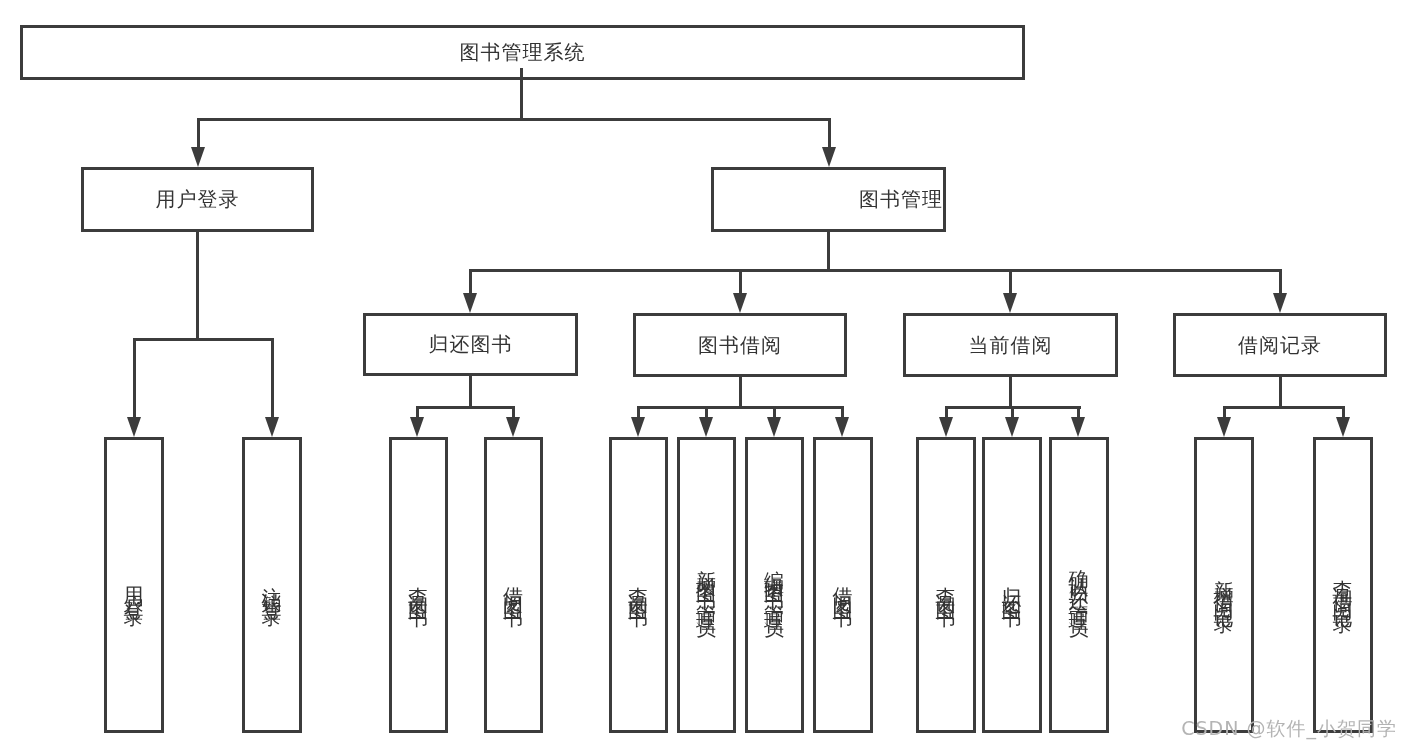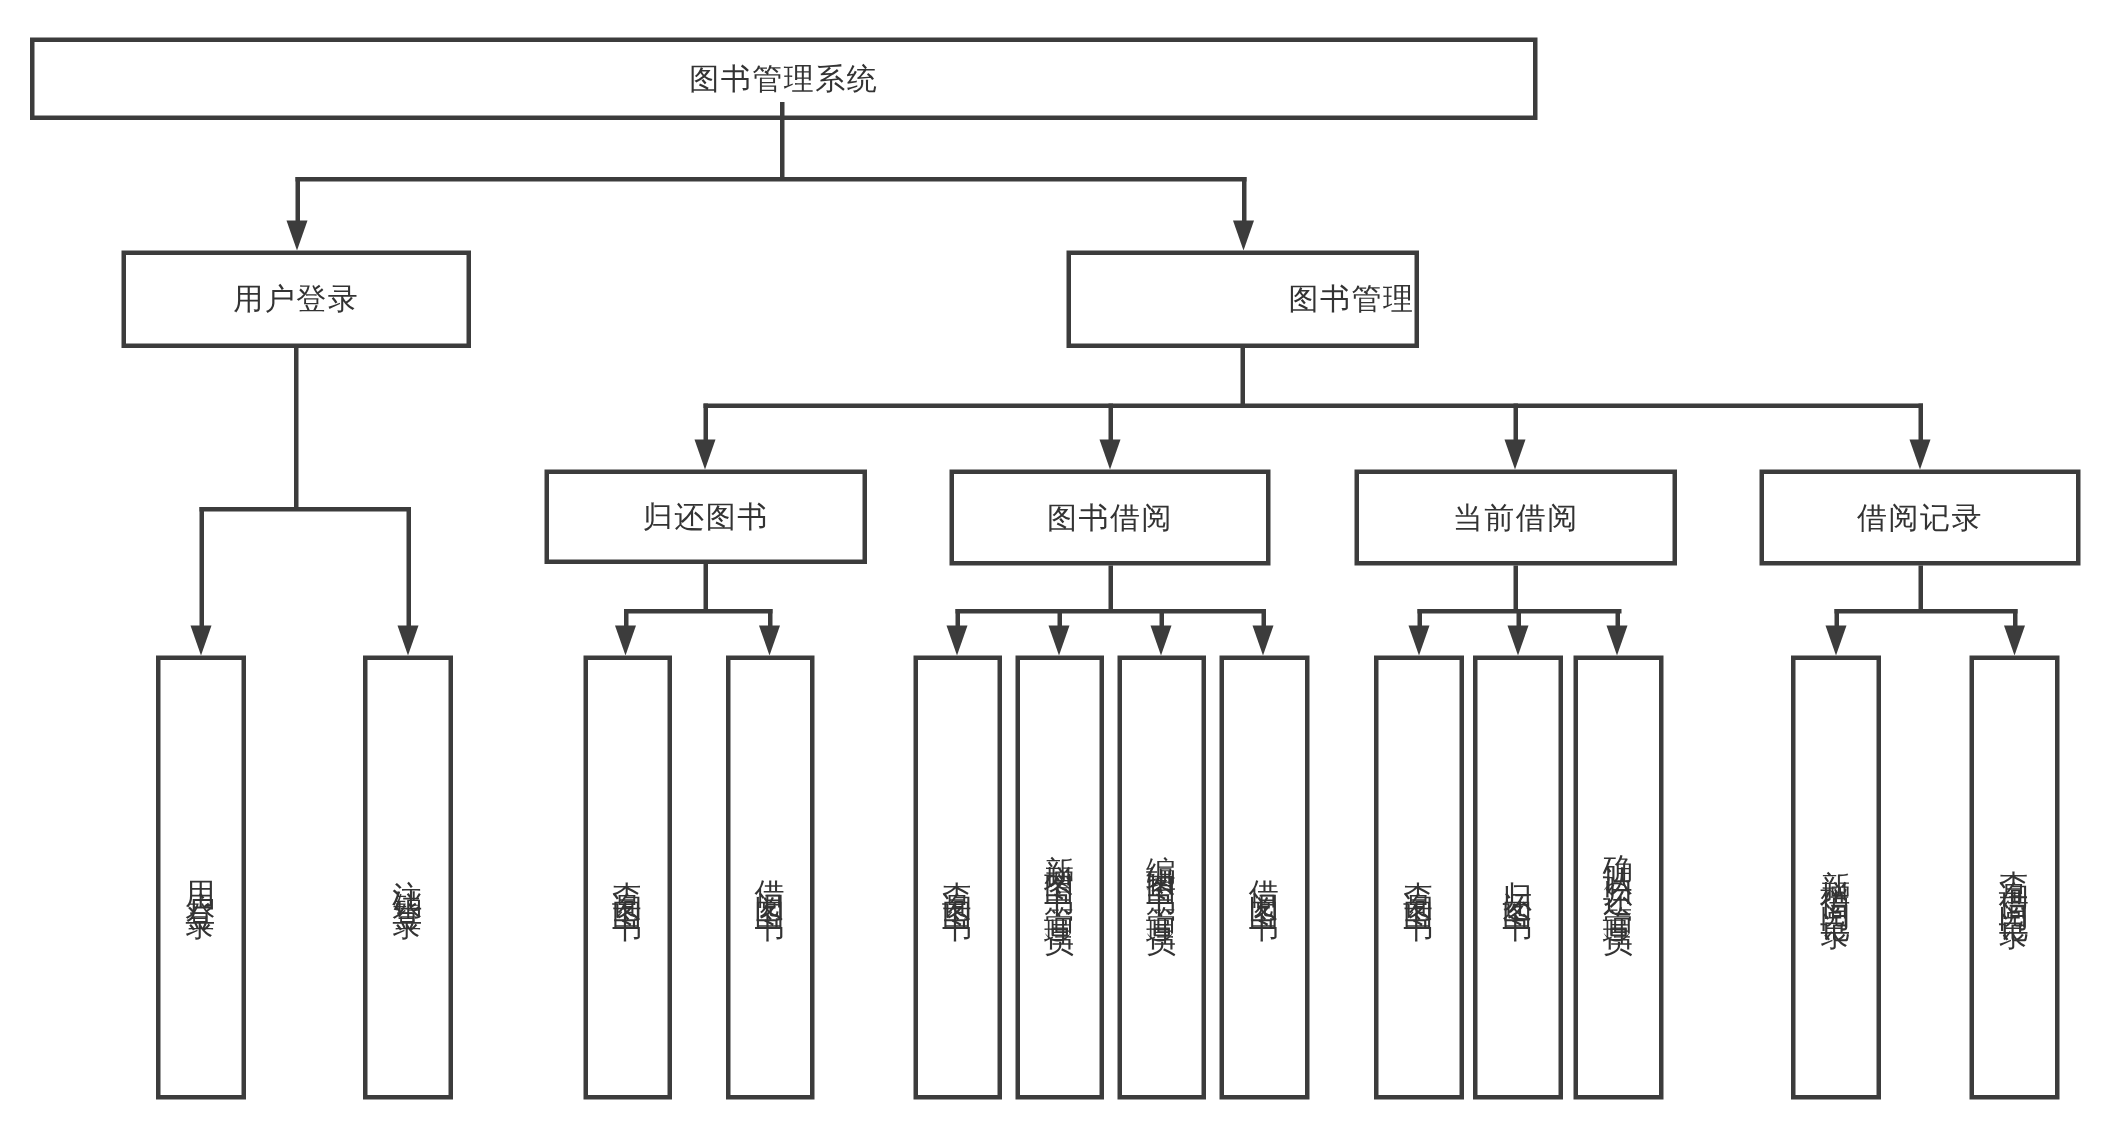"CSDN @软件_小贺同学" div.watermark { html: none -> <div>CSDN @软件_小贺同学</div> }
